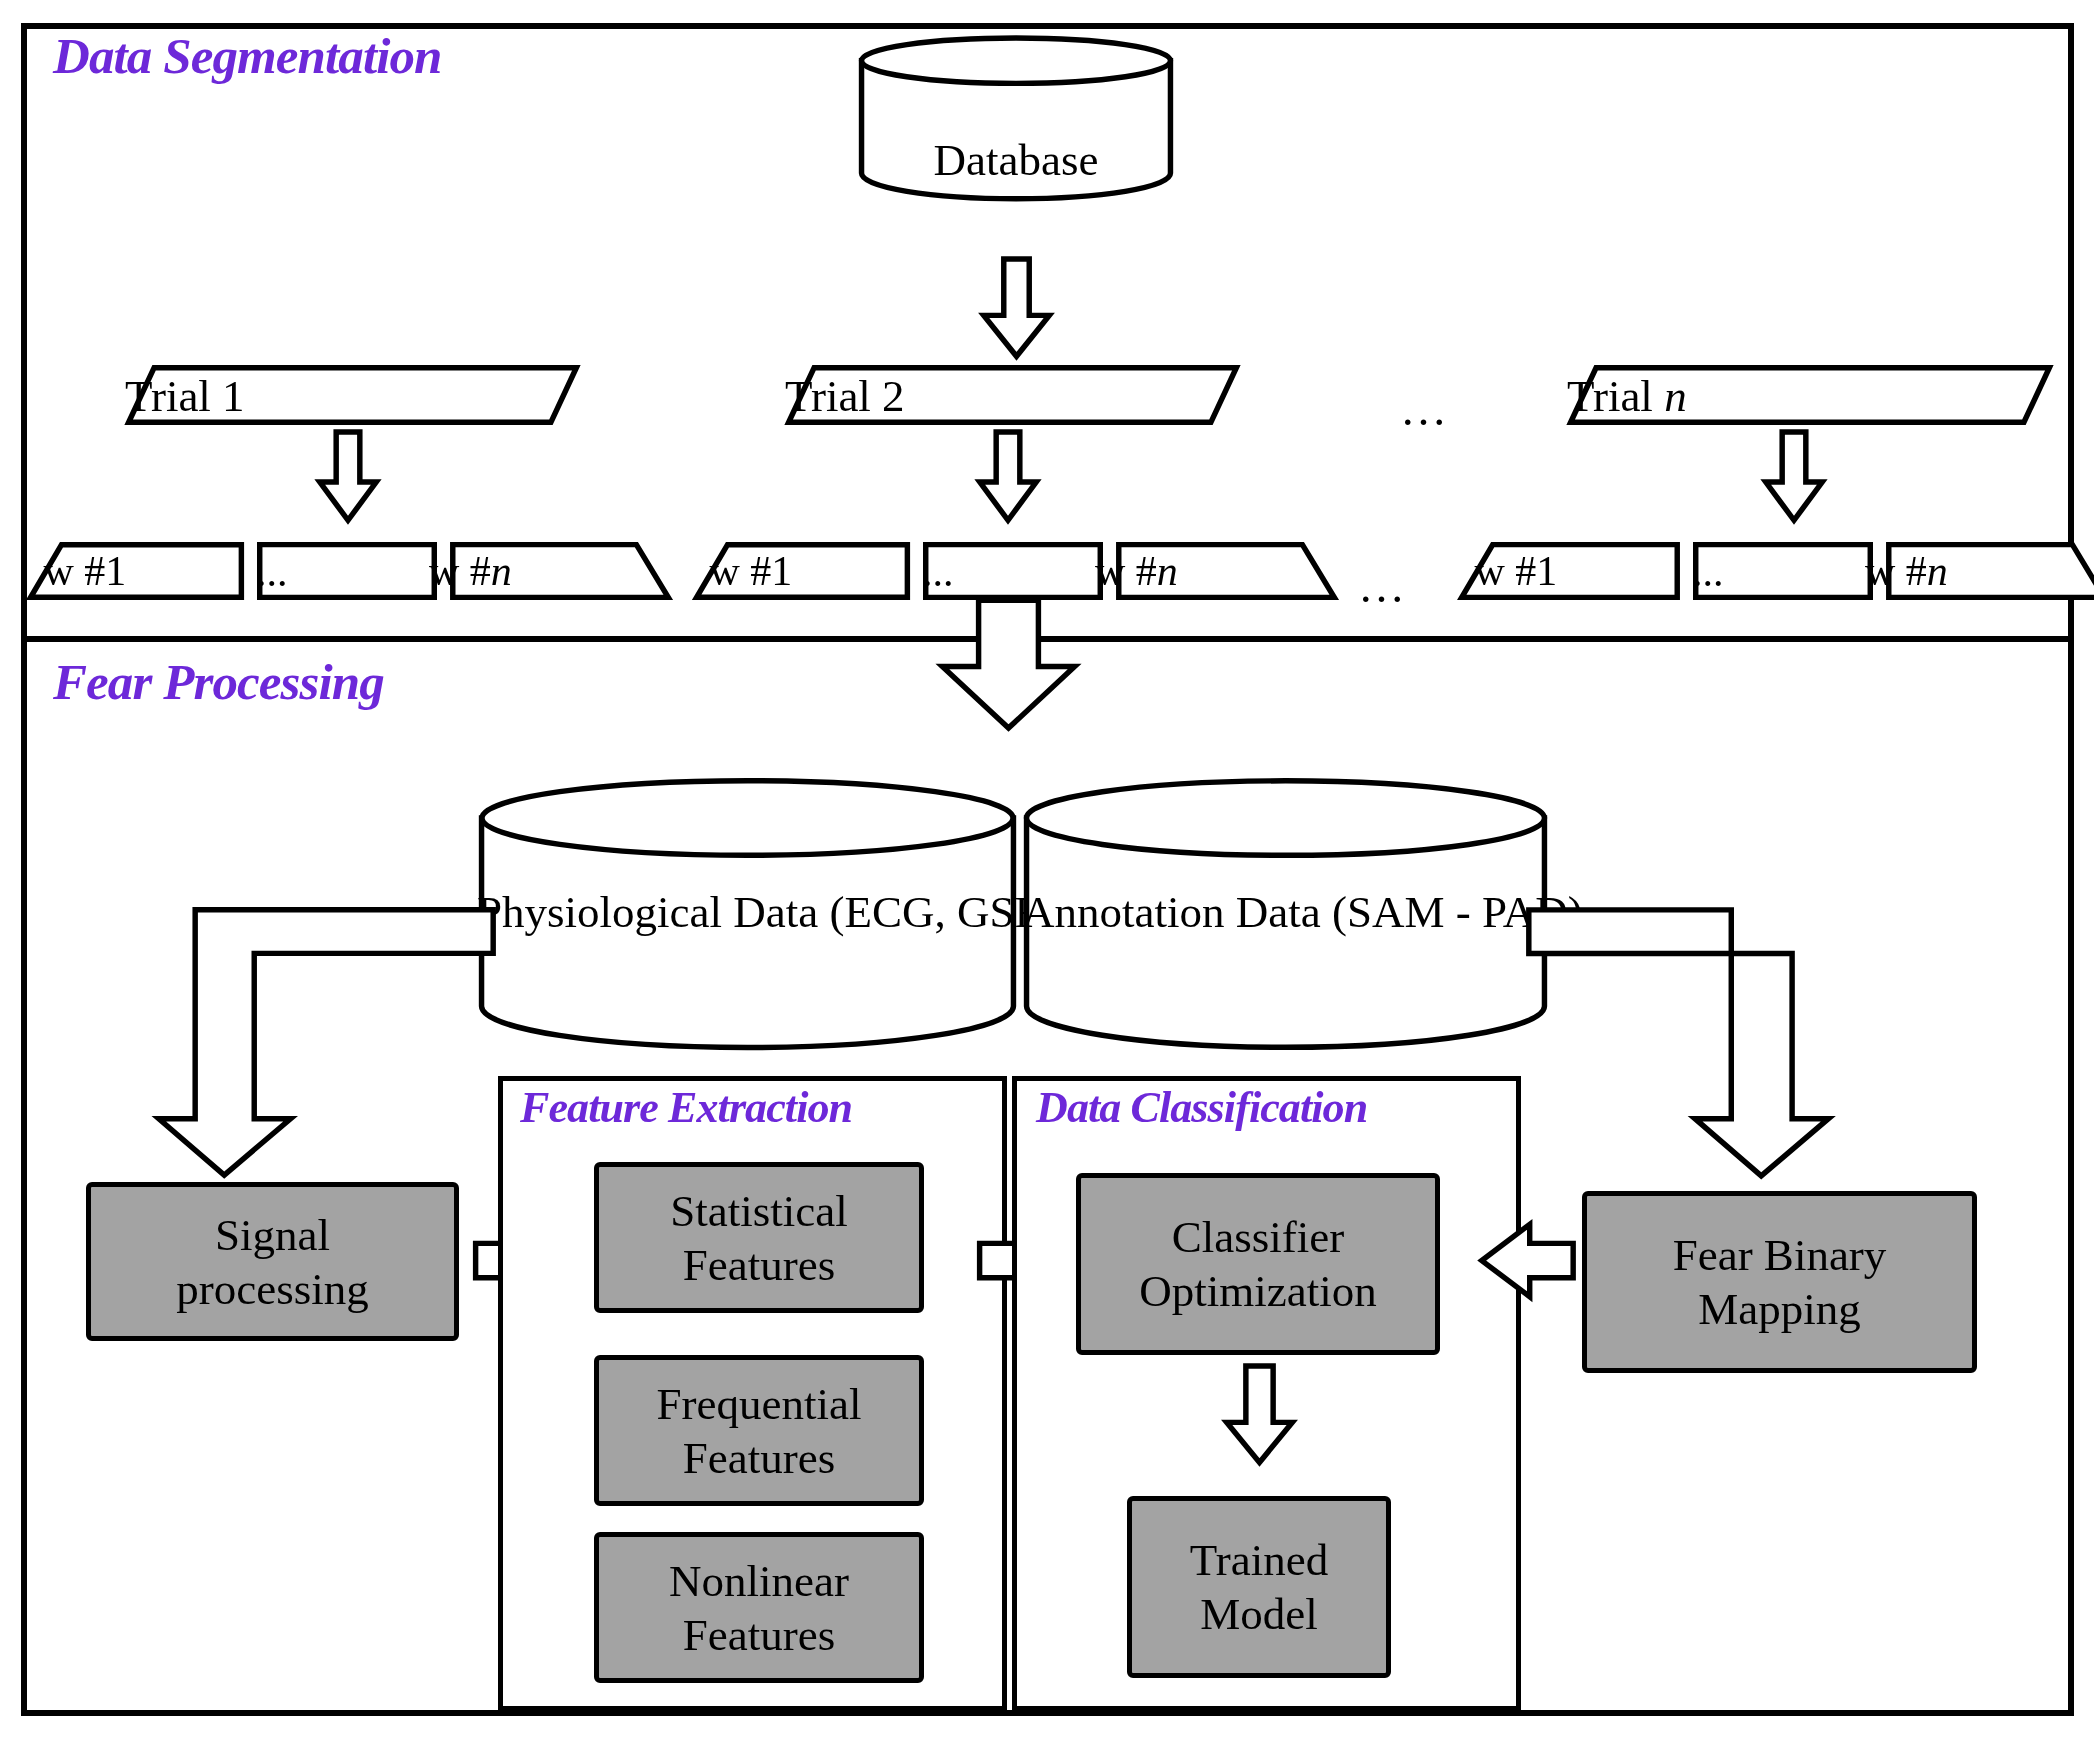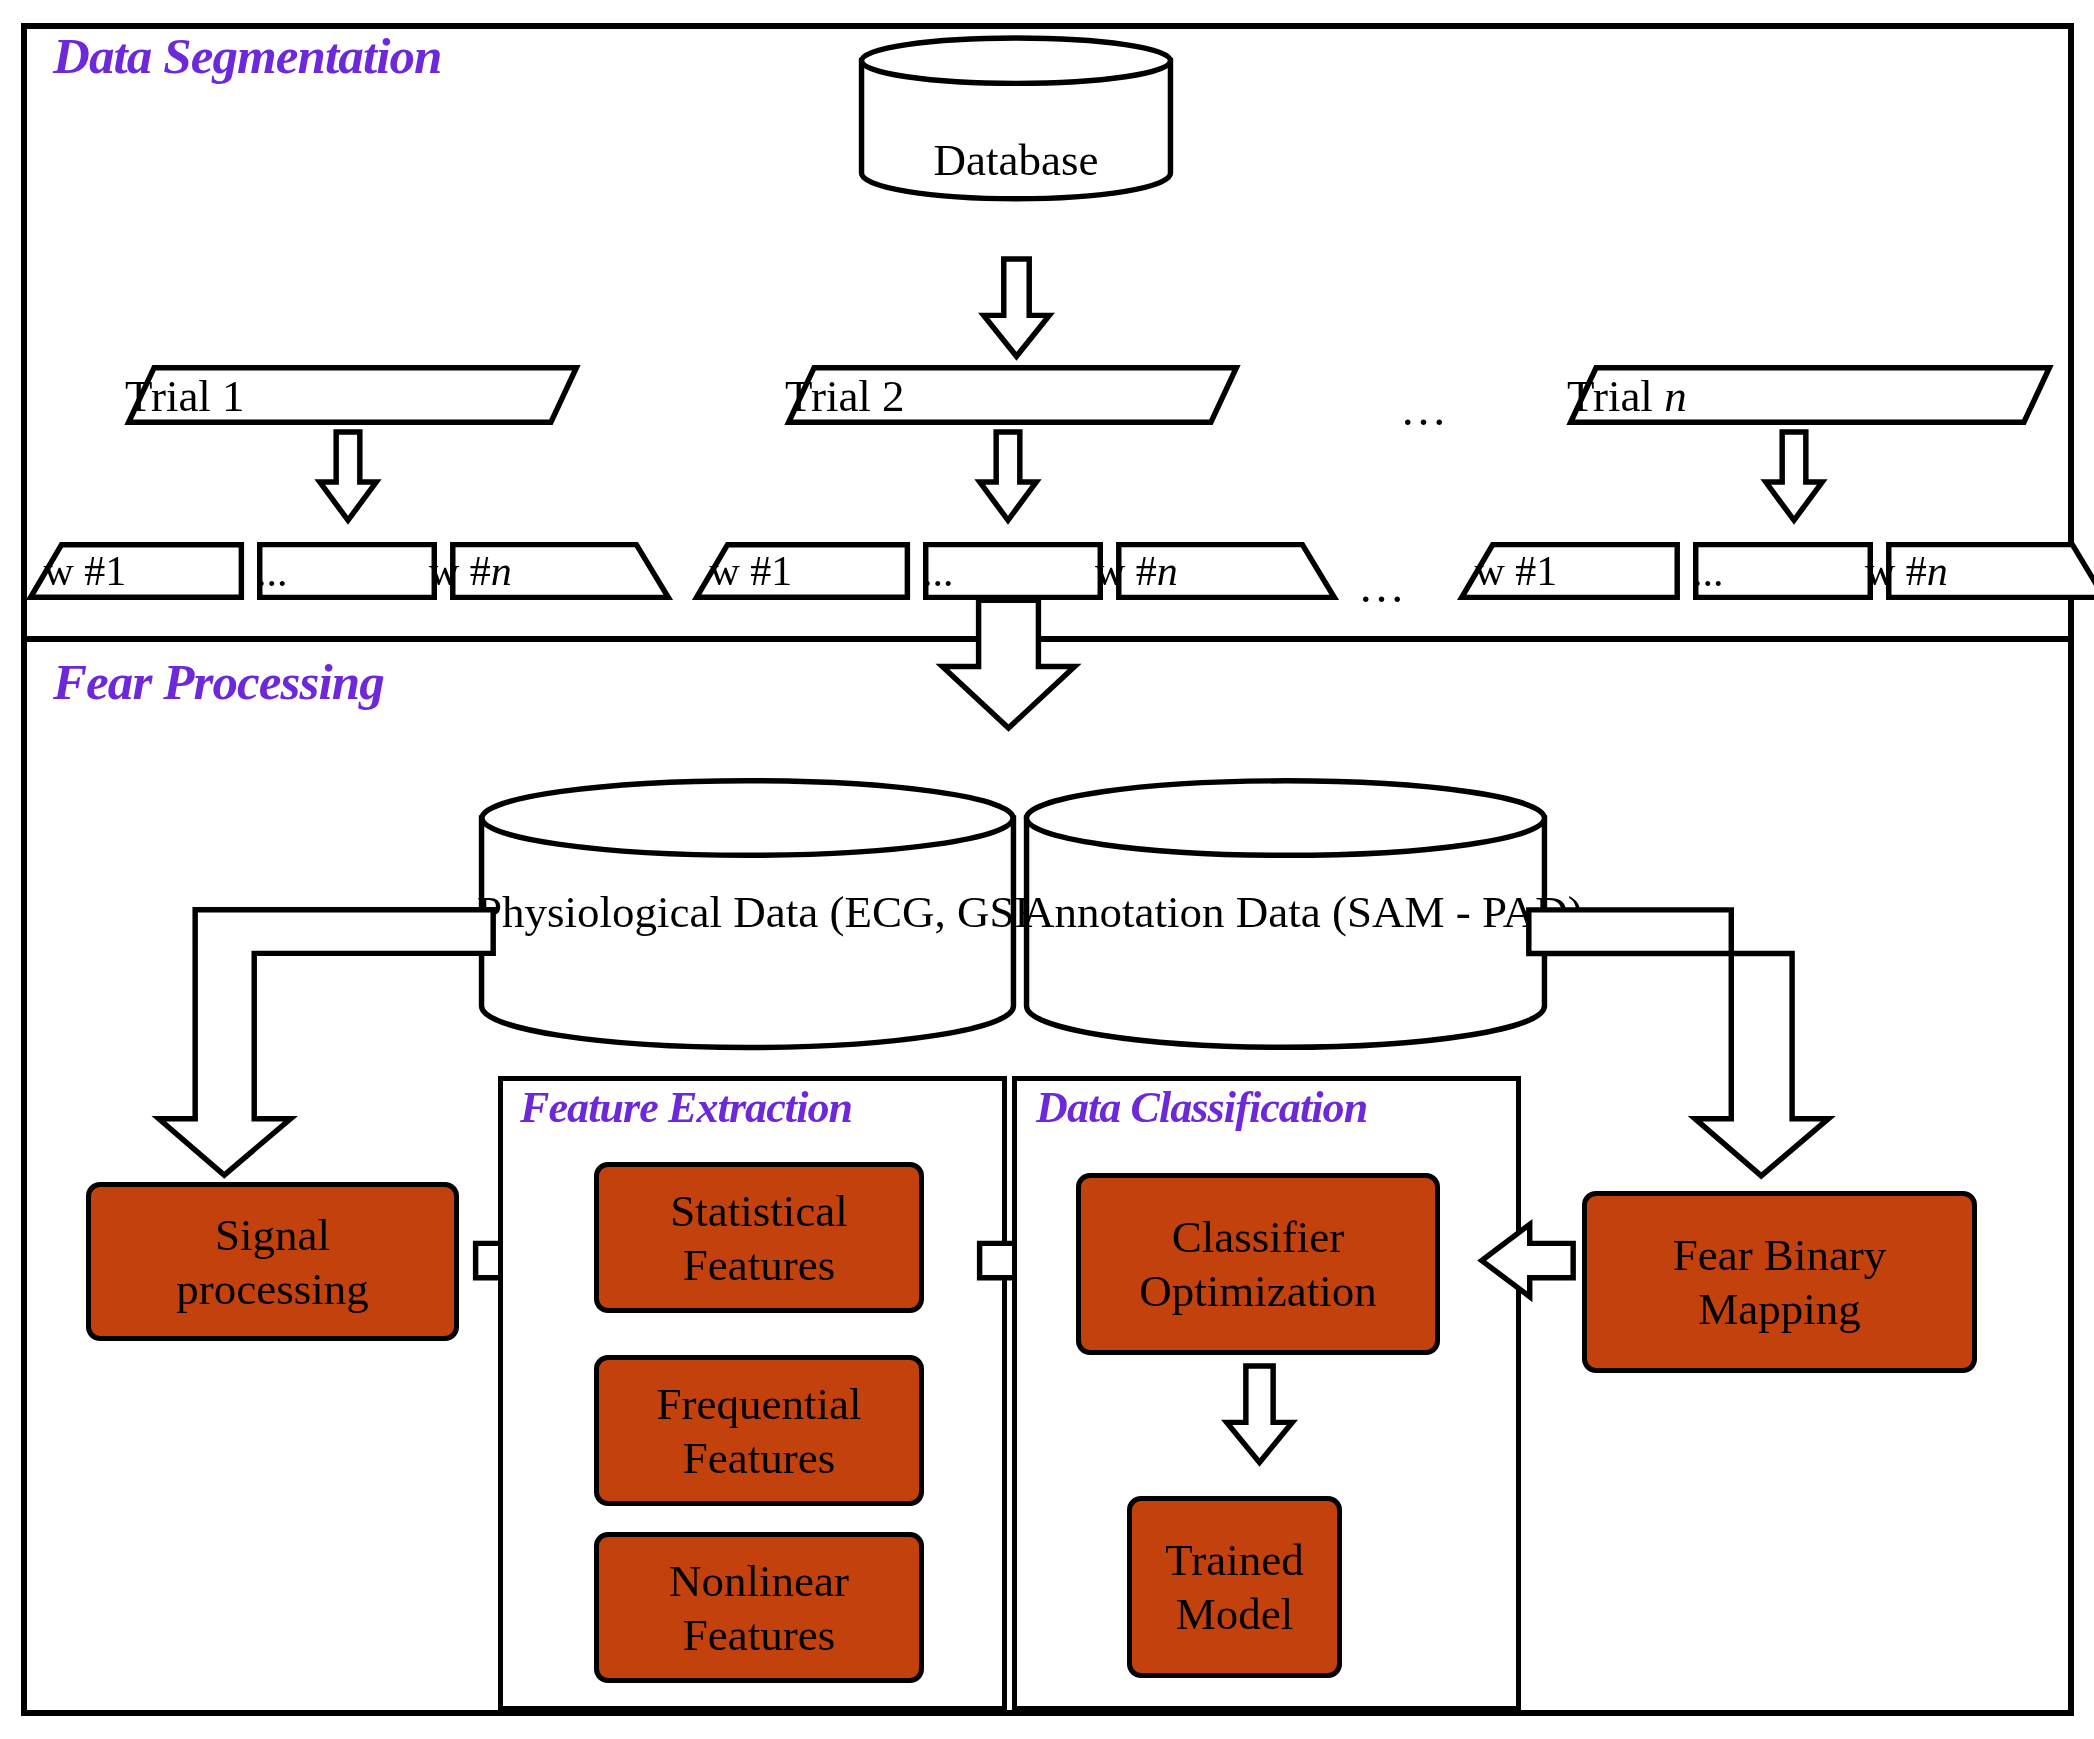"Signal" .rbox { background: #c2410c -> #a3a3a3; border-radius: 14px -> 6px }
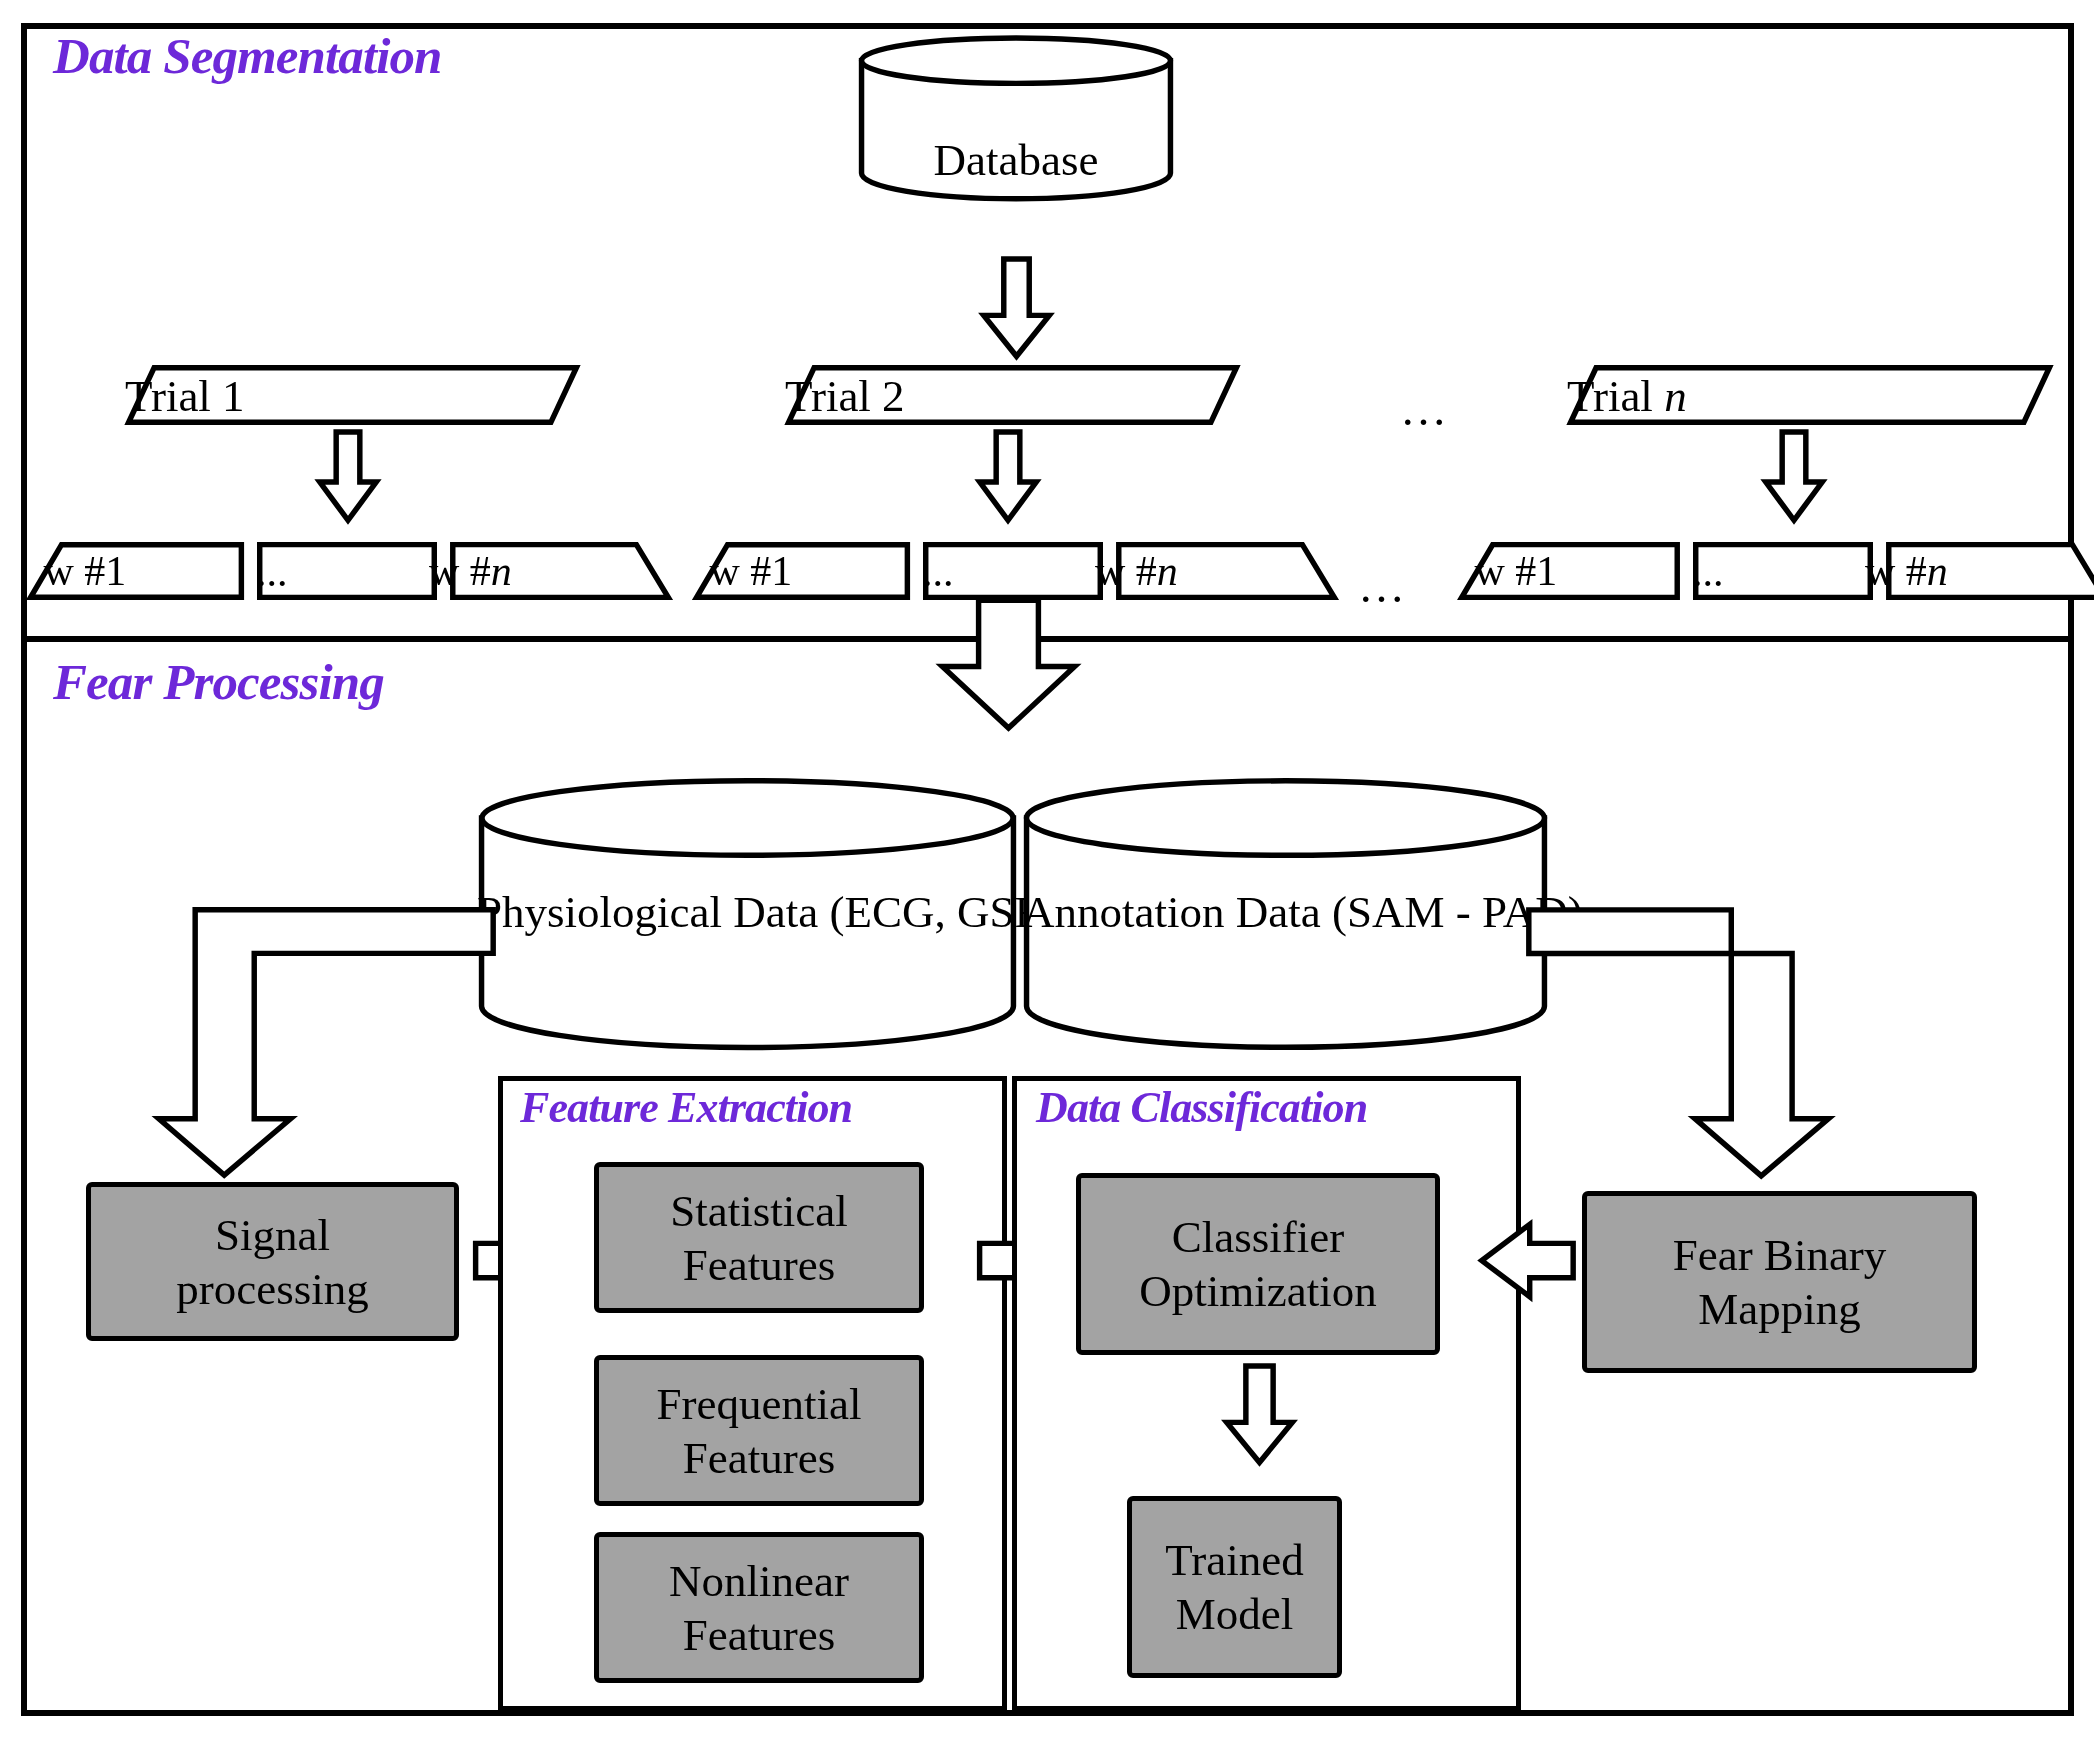"Trained" div.abs { width: 215px -> 264px }
